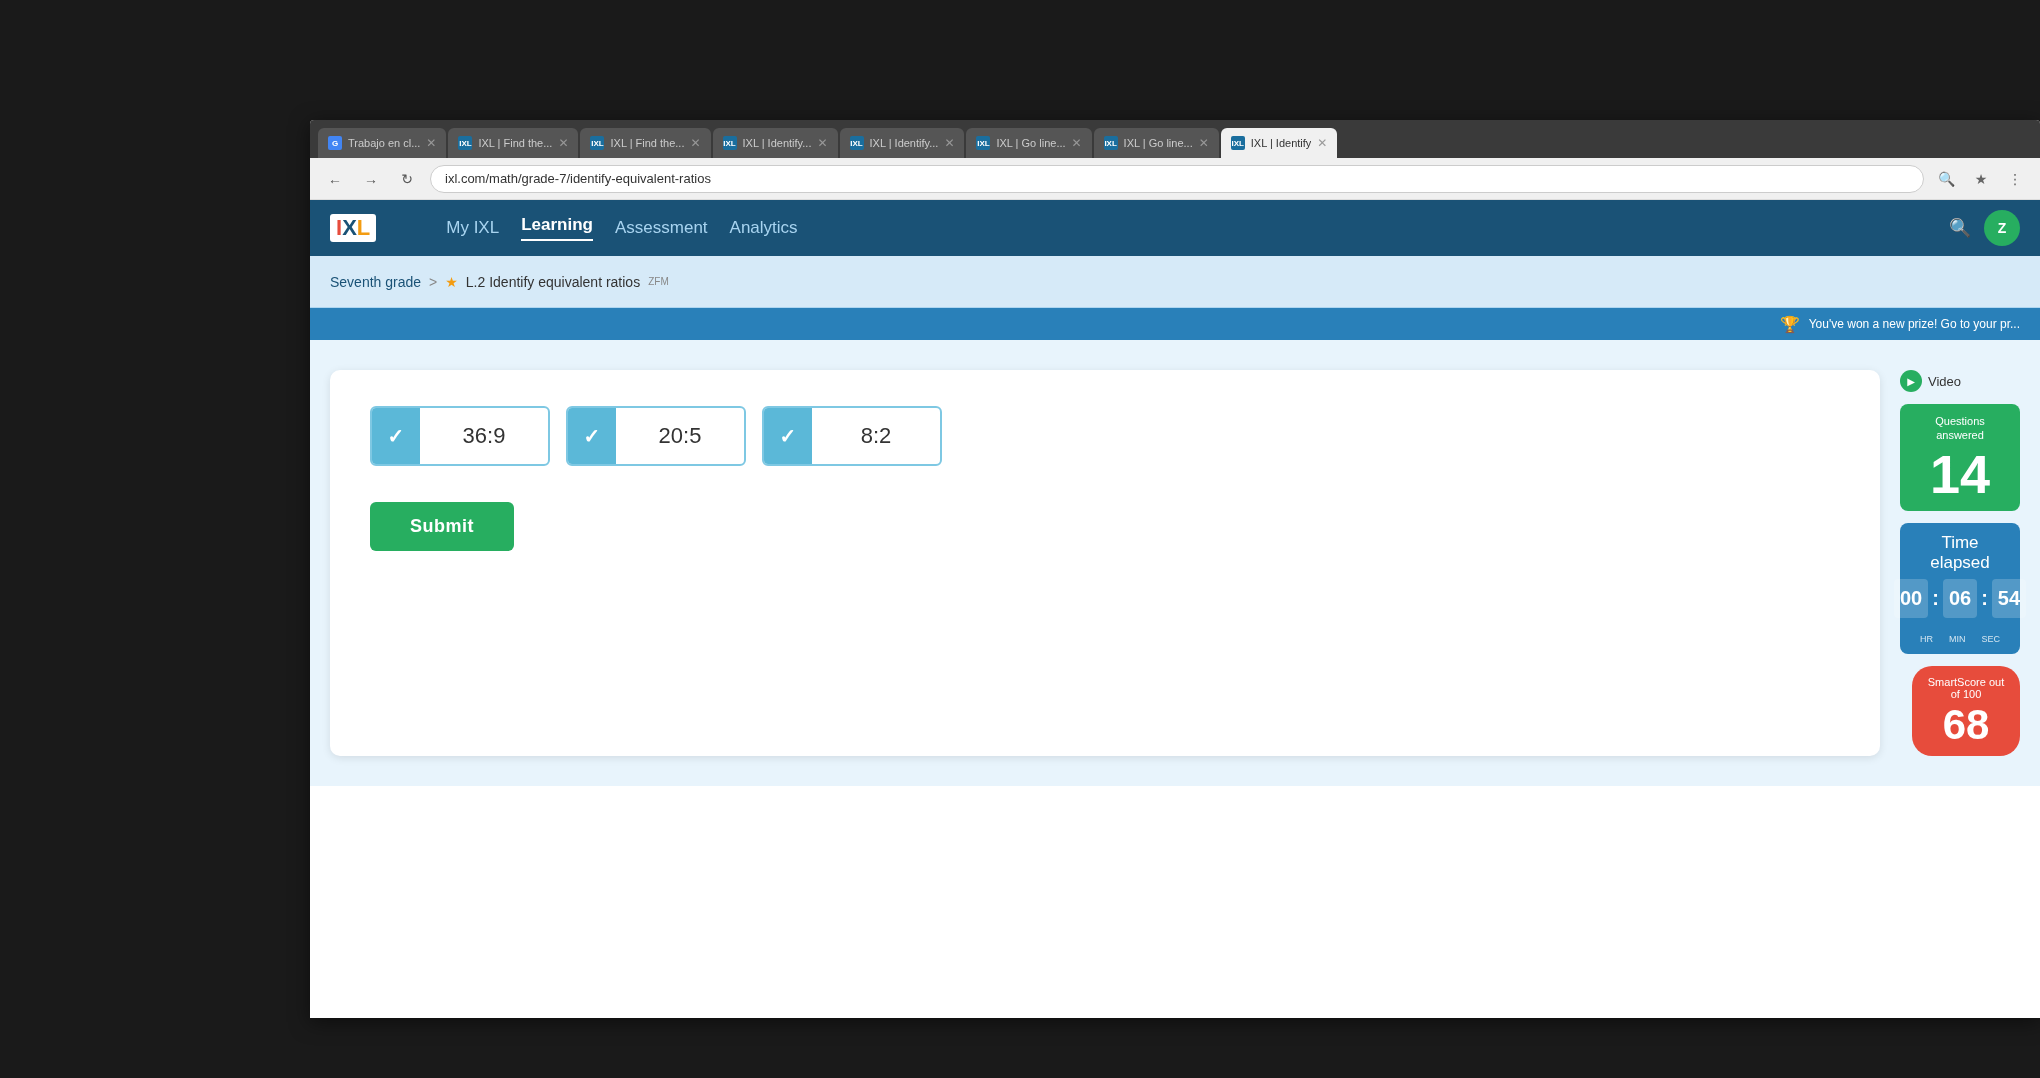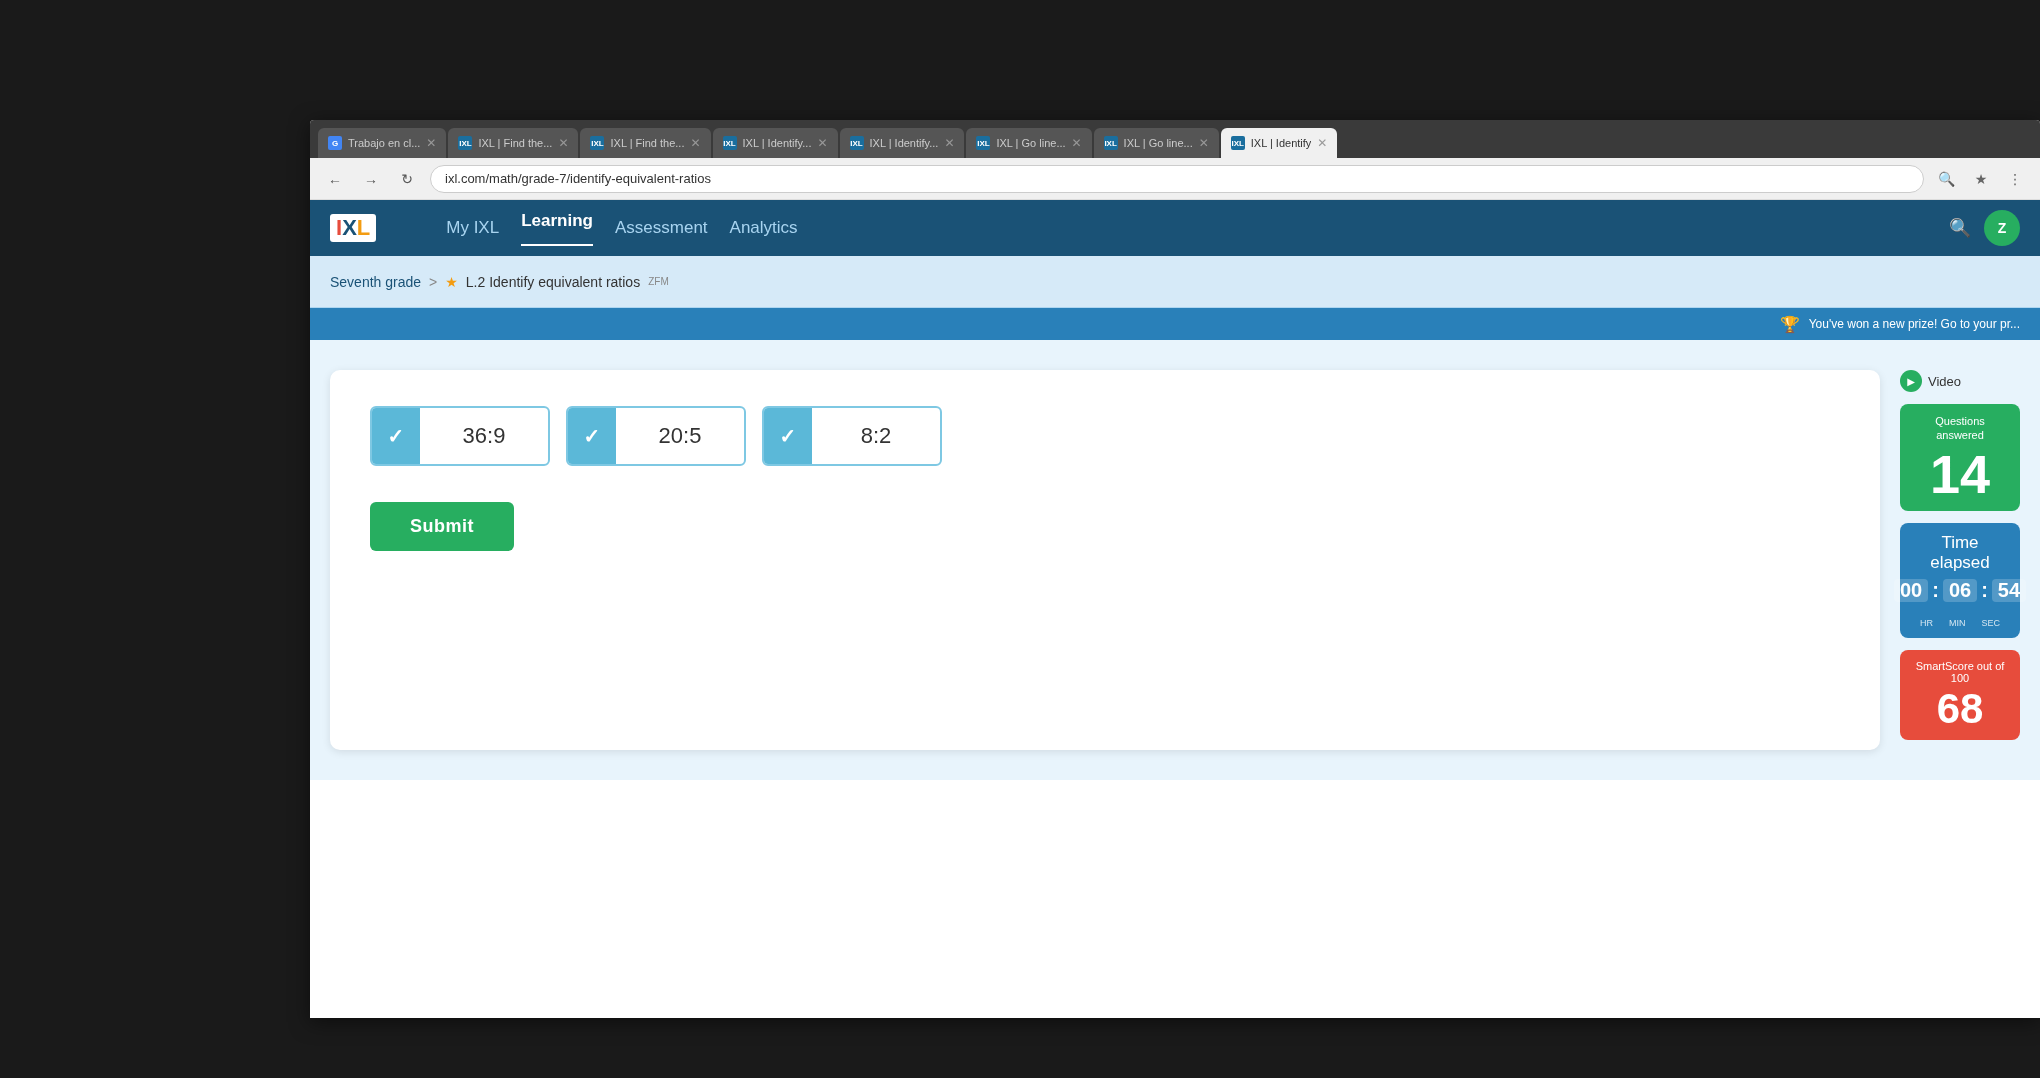"Learning" .header-nav-item.active { padding-bottom: 13px -> 4px }
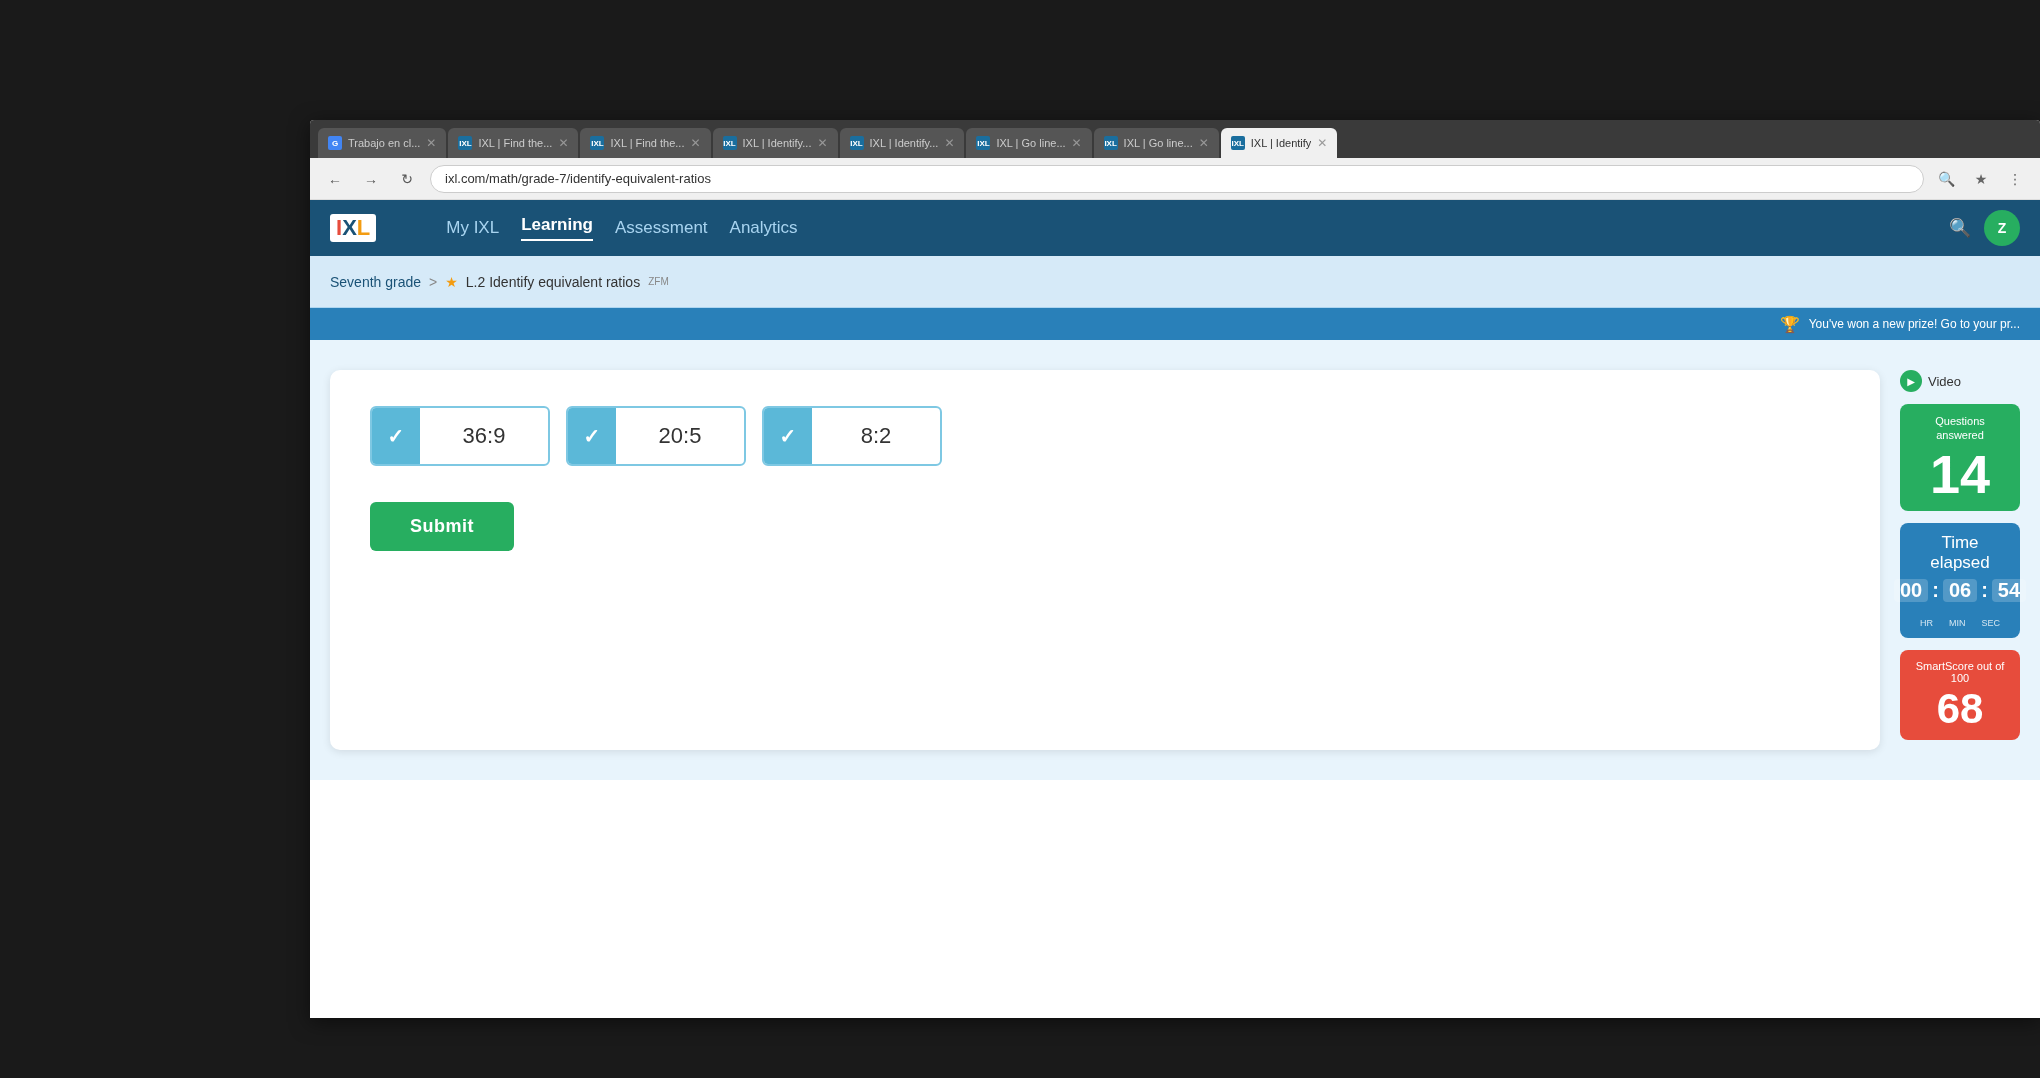"00" .te-num { padding: 0 6px -> 8px 6px }
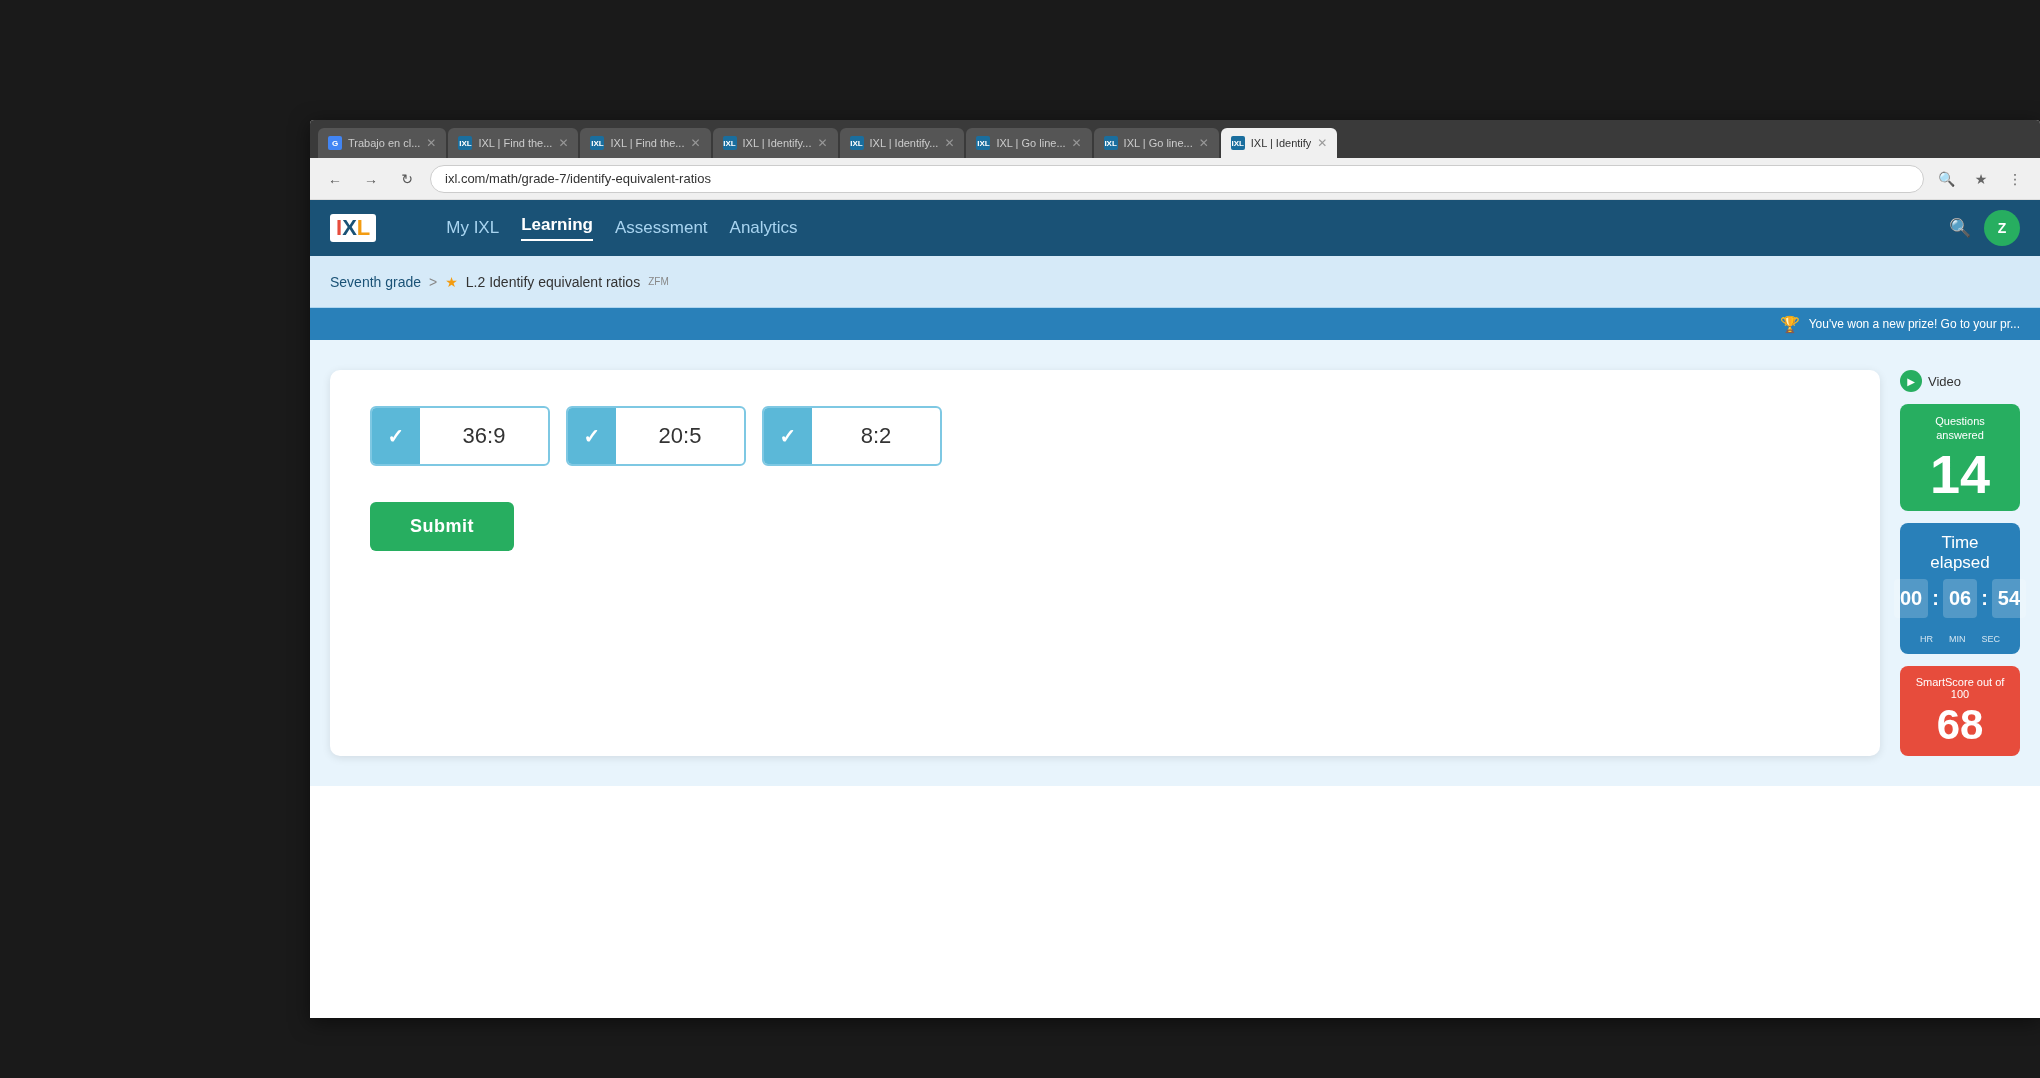"SmartScore out of 100" .smart-score-box { border-radius: 8px -> 20px; margin-left: none -> 12px }
